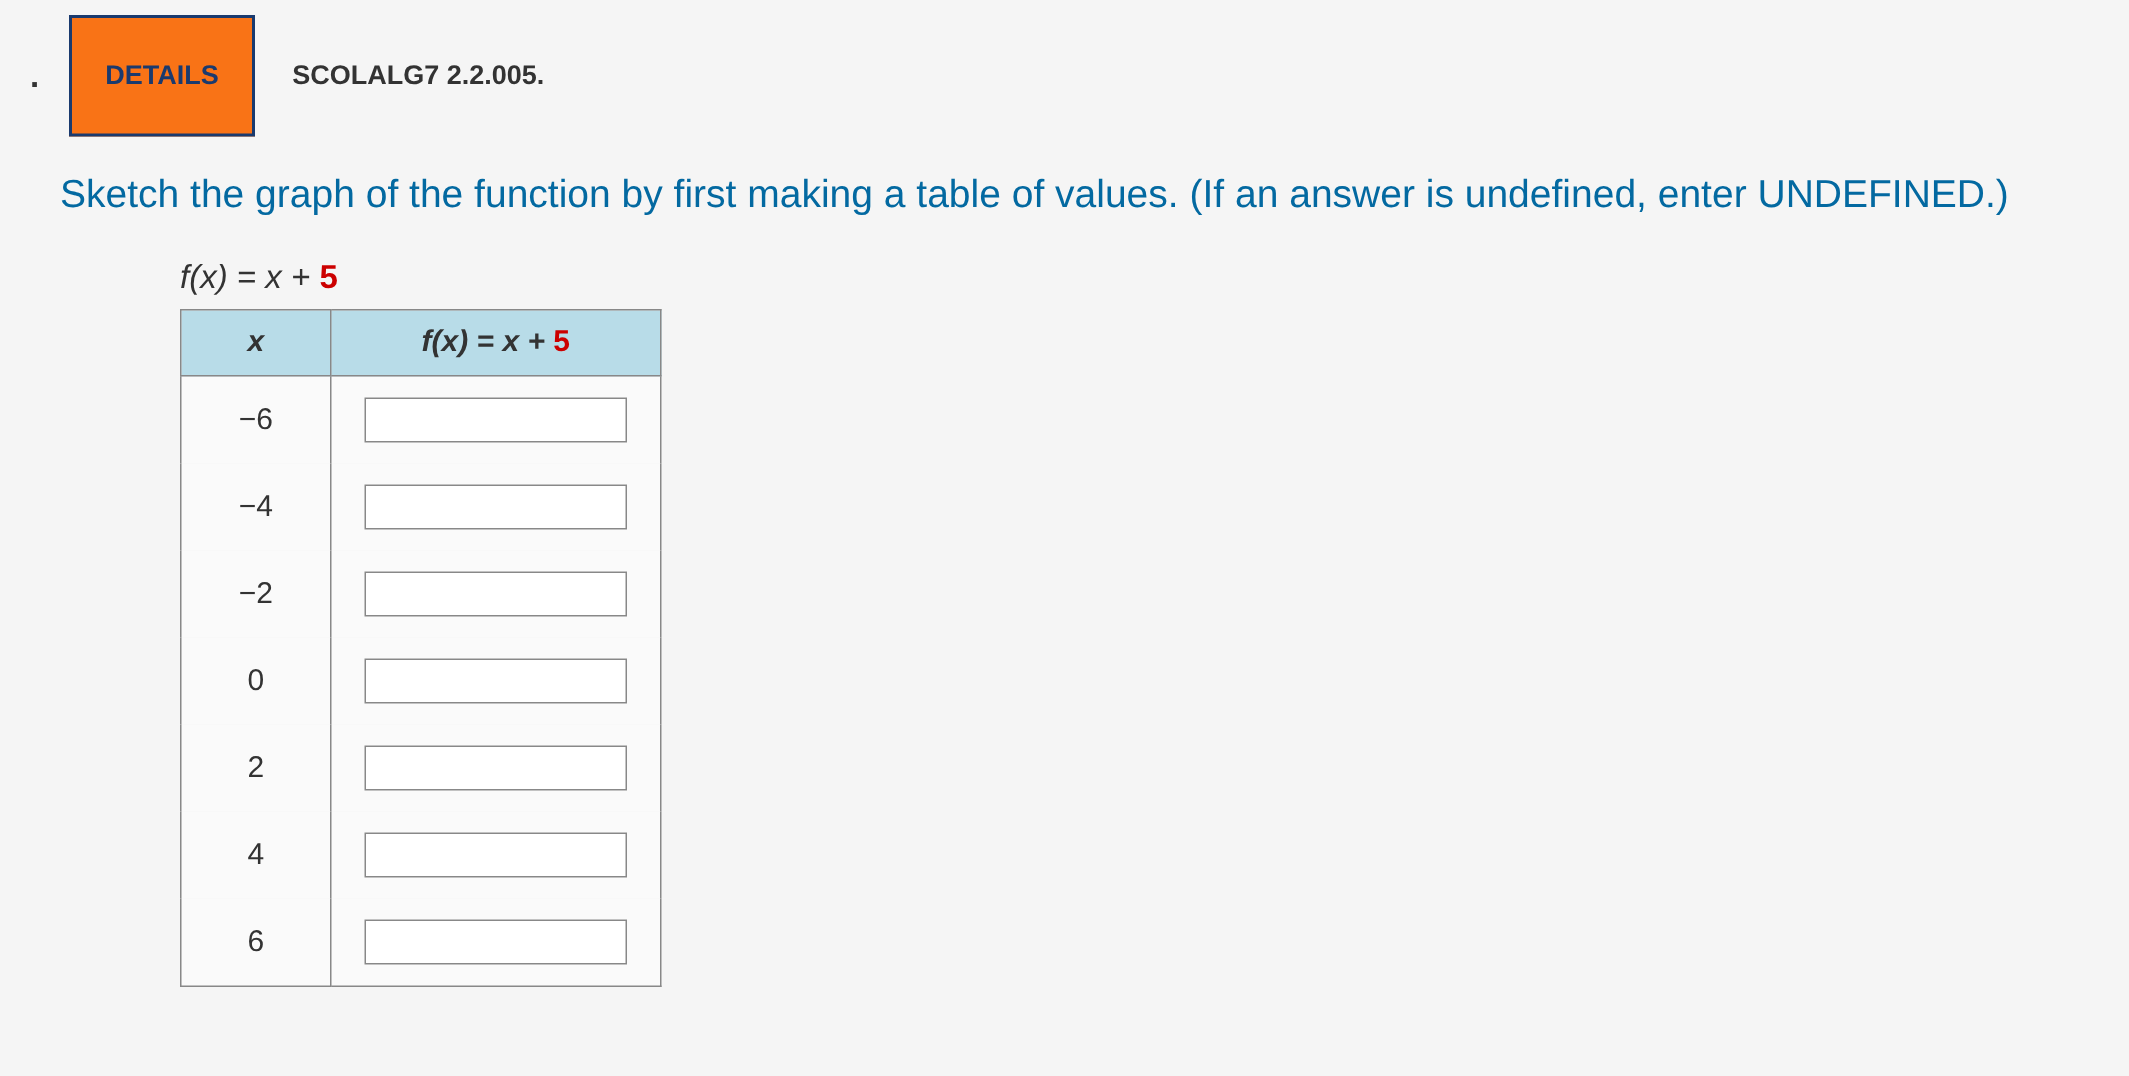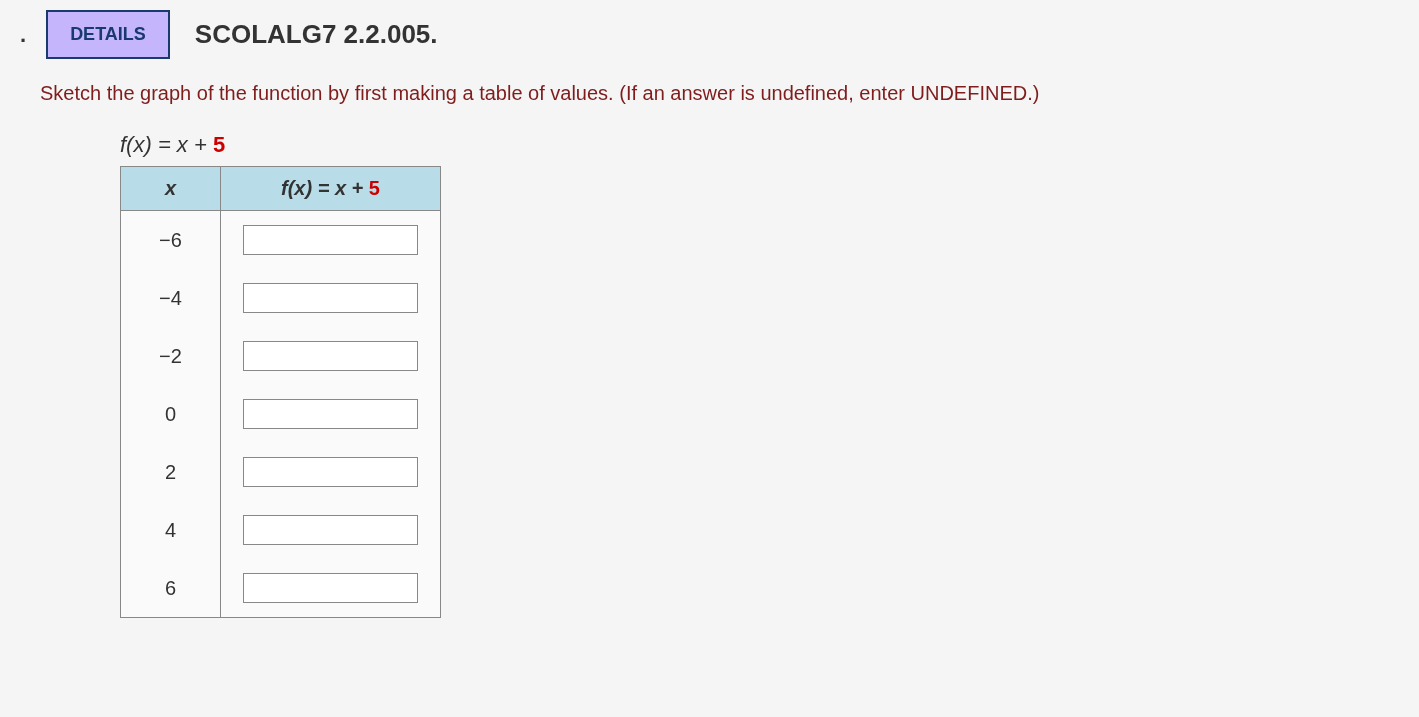"DETAILS" .outline-button { background: #c4b5fd -> #f97316; padding: 12px 22px -> 28px 22px }
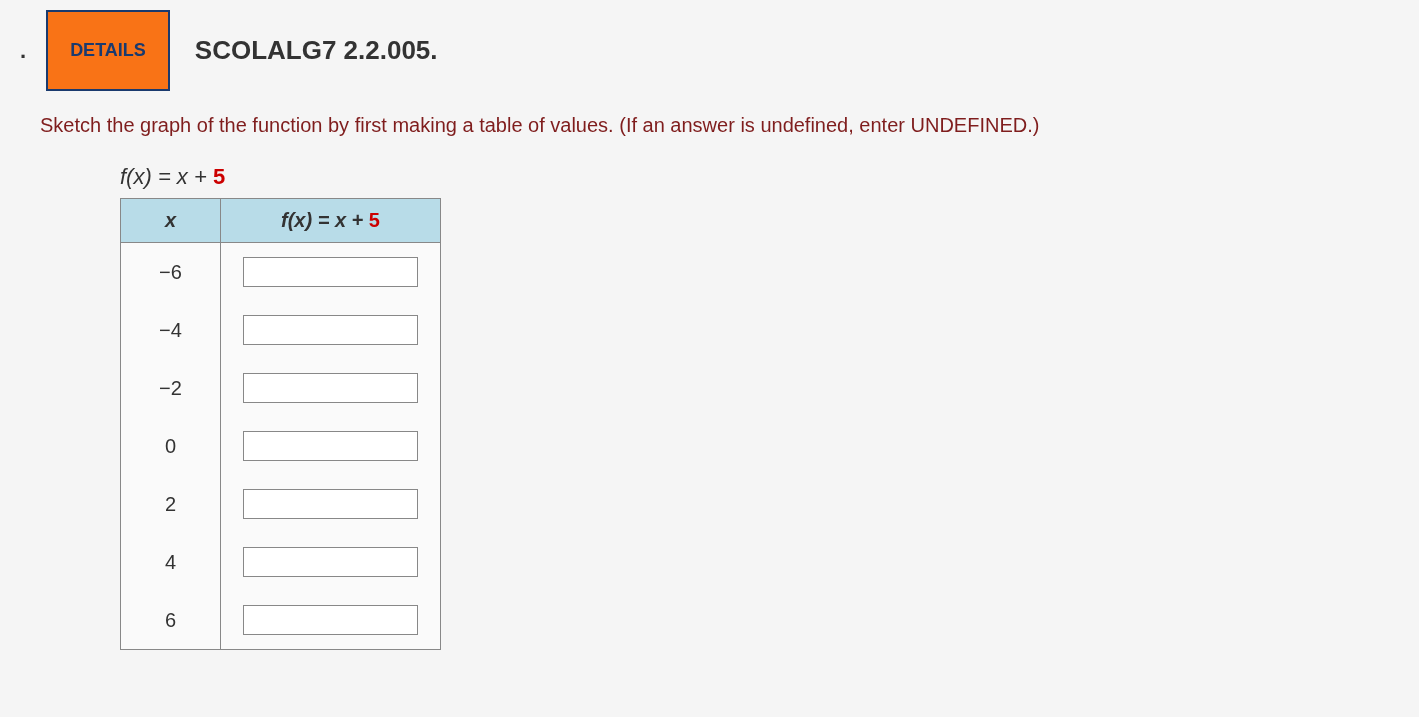"SCOLALG7 2.2.005." .problem-code { font-size: 26px -> 18px }
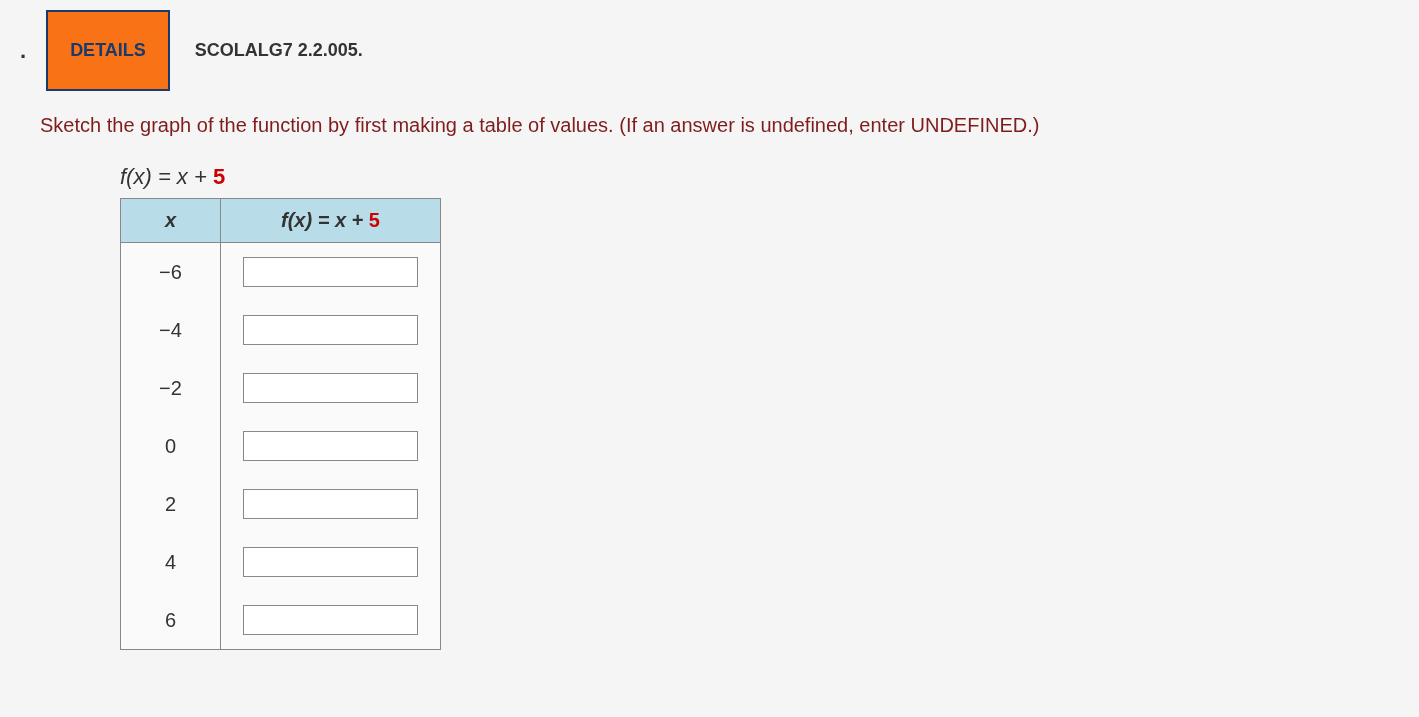"Sketch the graph of the" .instruction-text { color: #7f1d1d -> #0369a1; font-size: 20px -> 26px }
